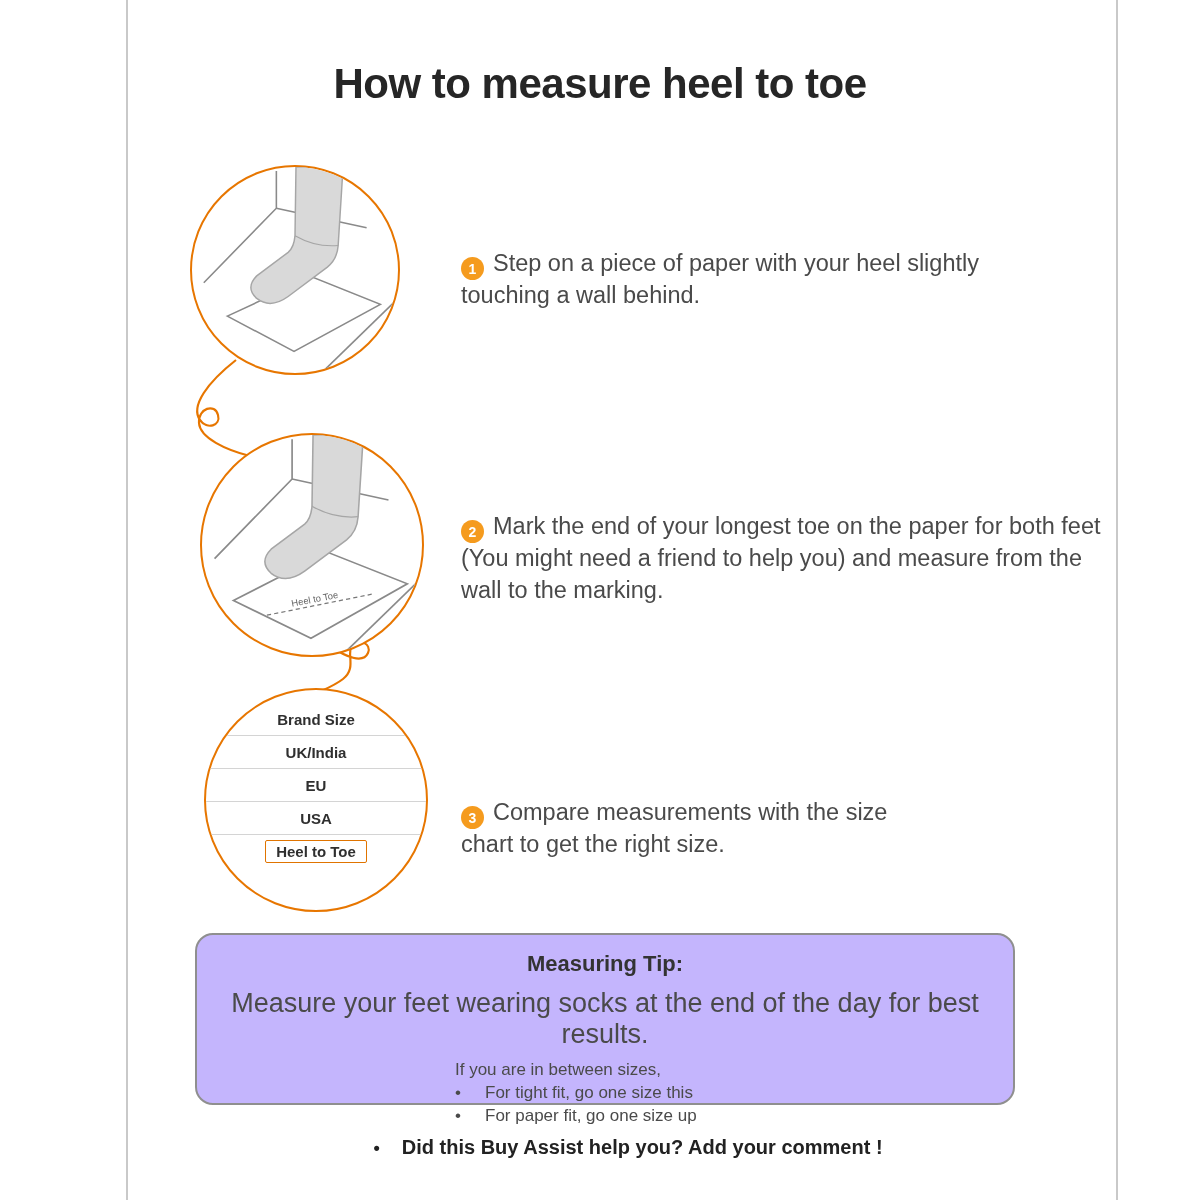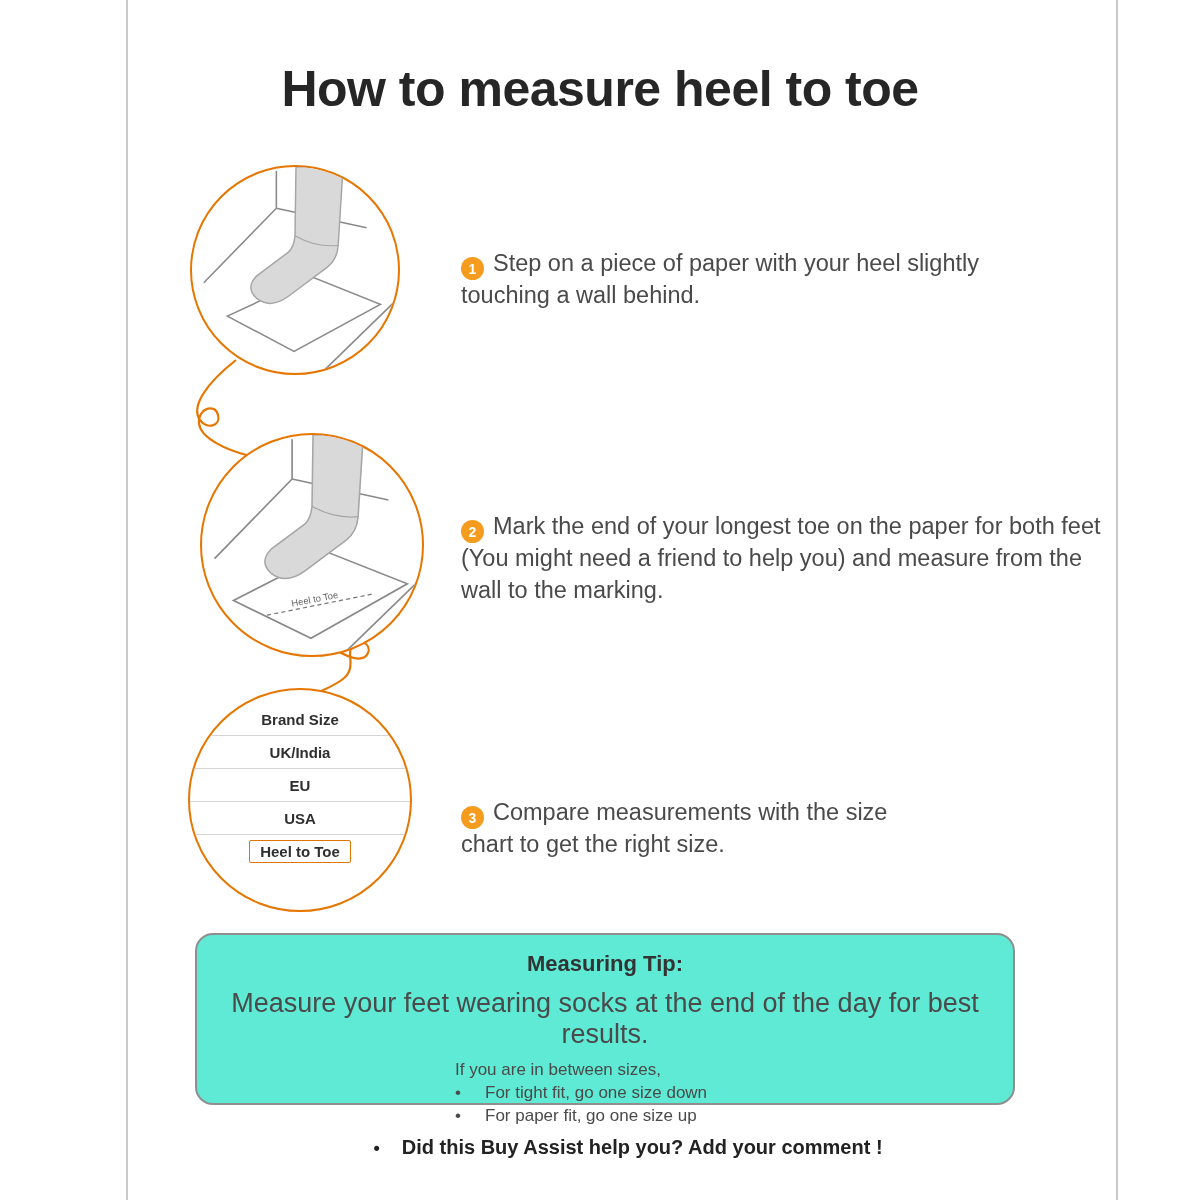"How to measure heel to" .title { font-size: 50px -> 42px }
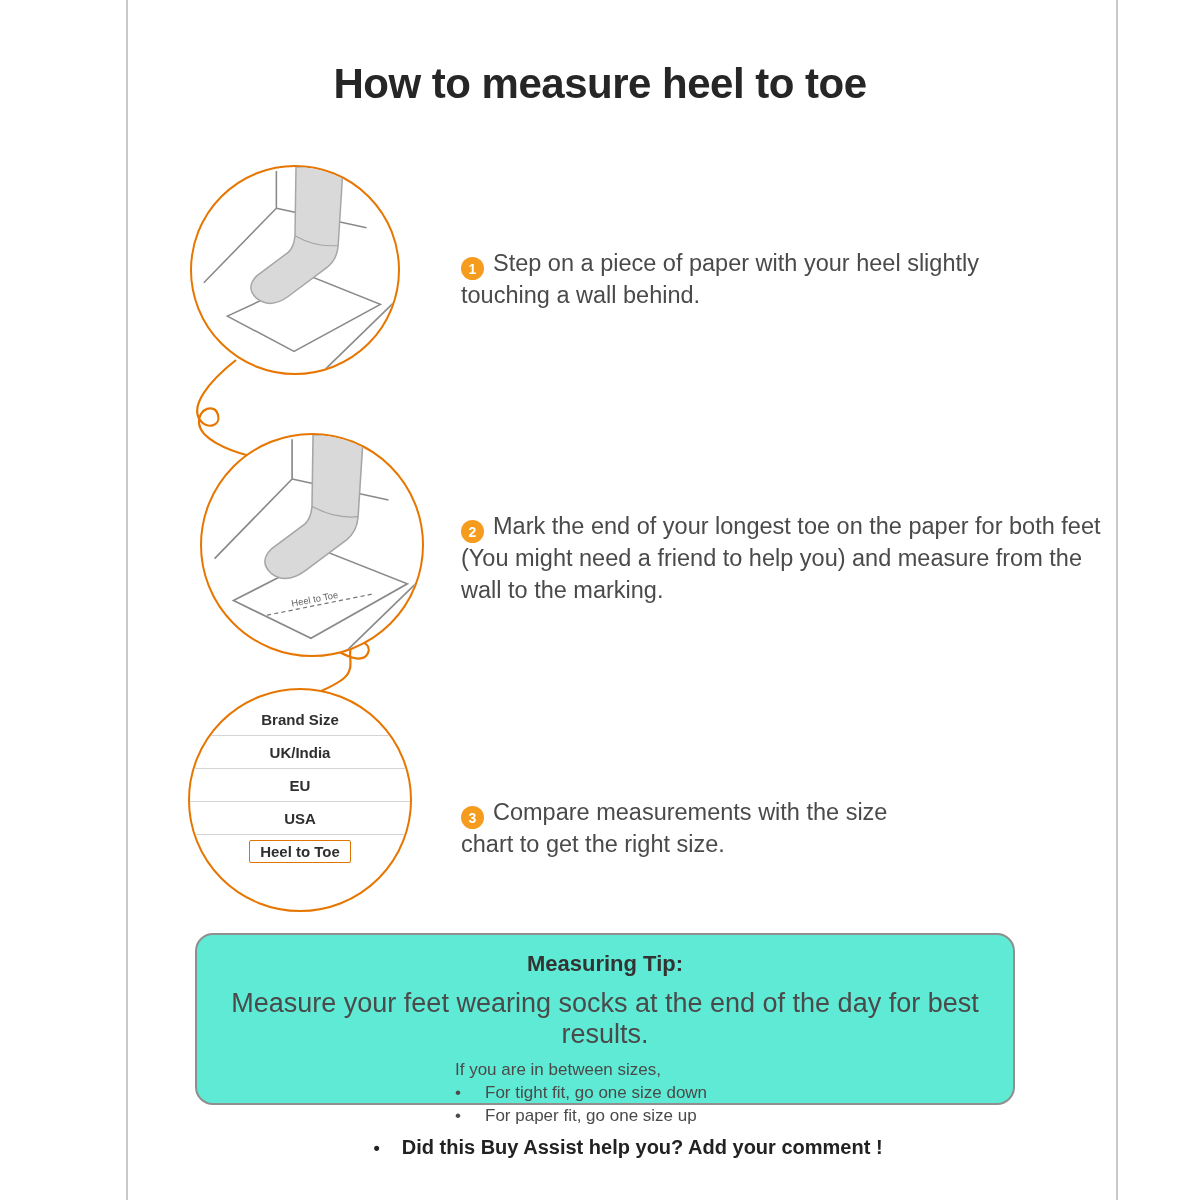"Brand Size" .circle-3 { left: 188px -> 204px }
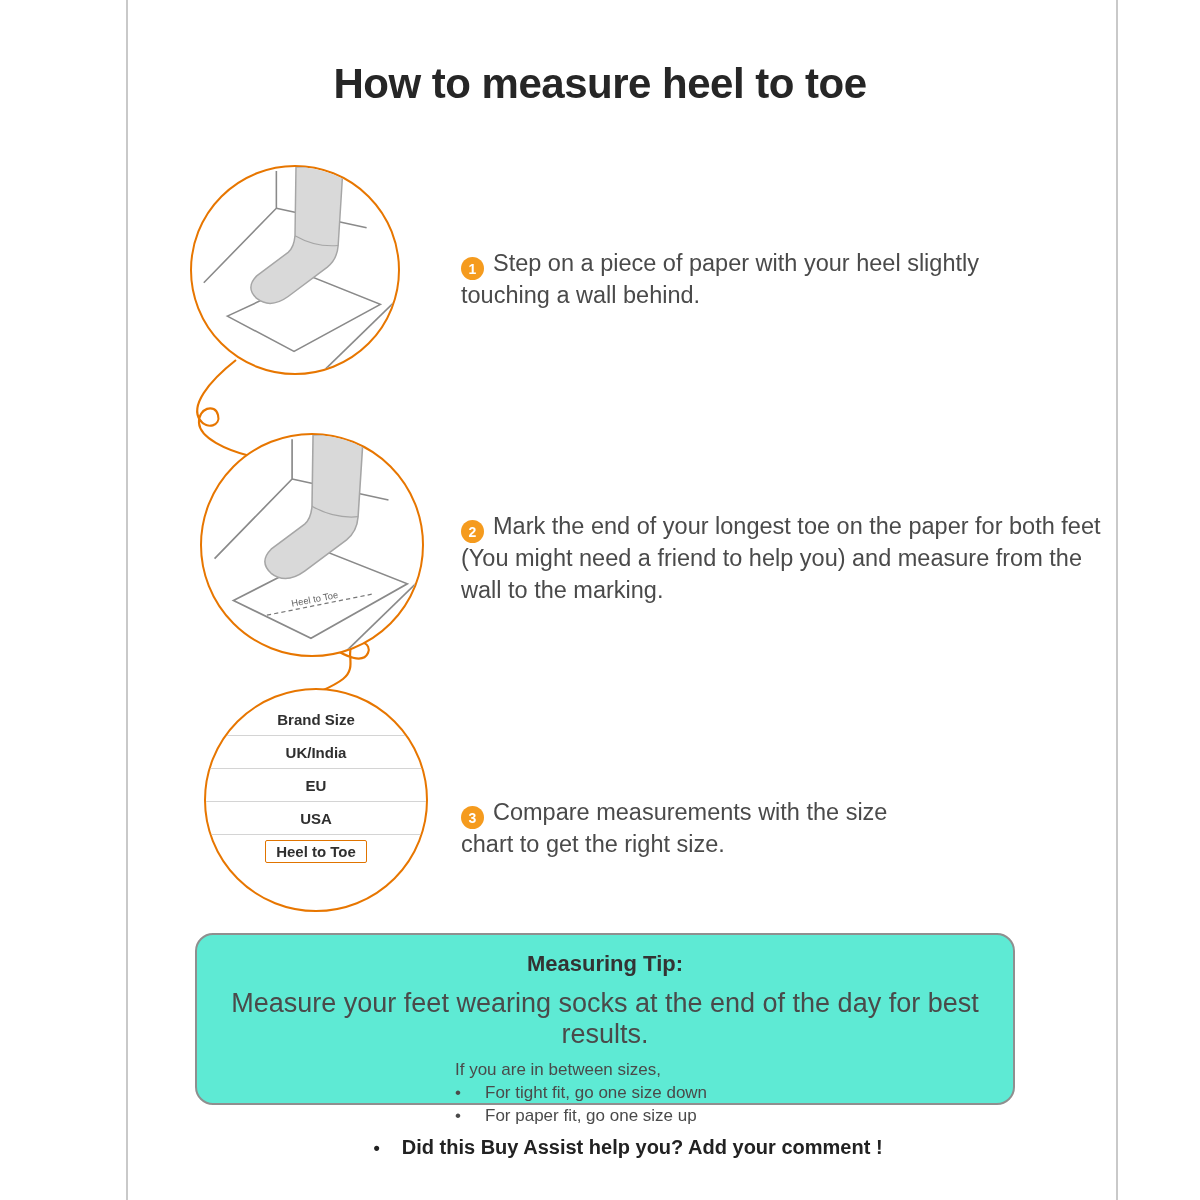"Measuring Tip:" .tip-box { background: #5eead4 -> #c4b5fd }
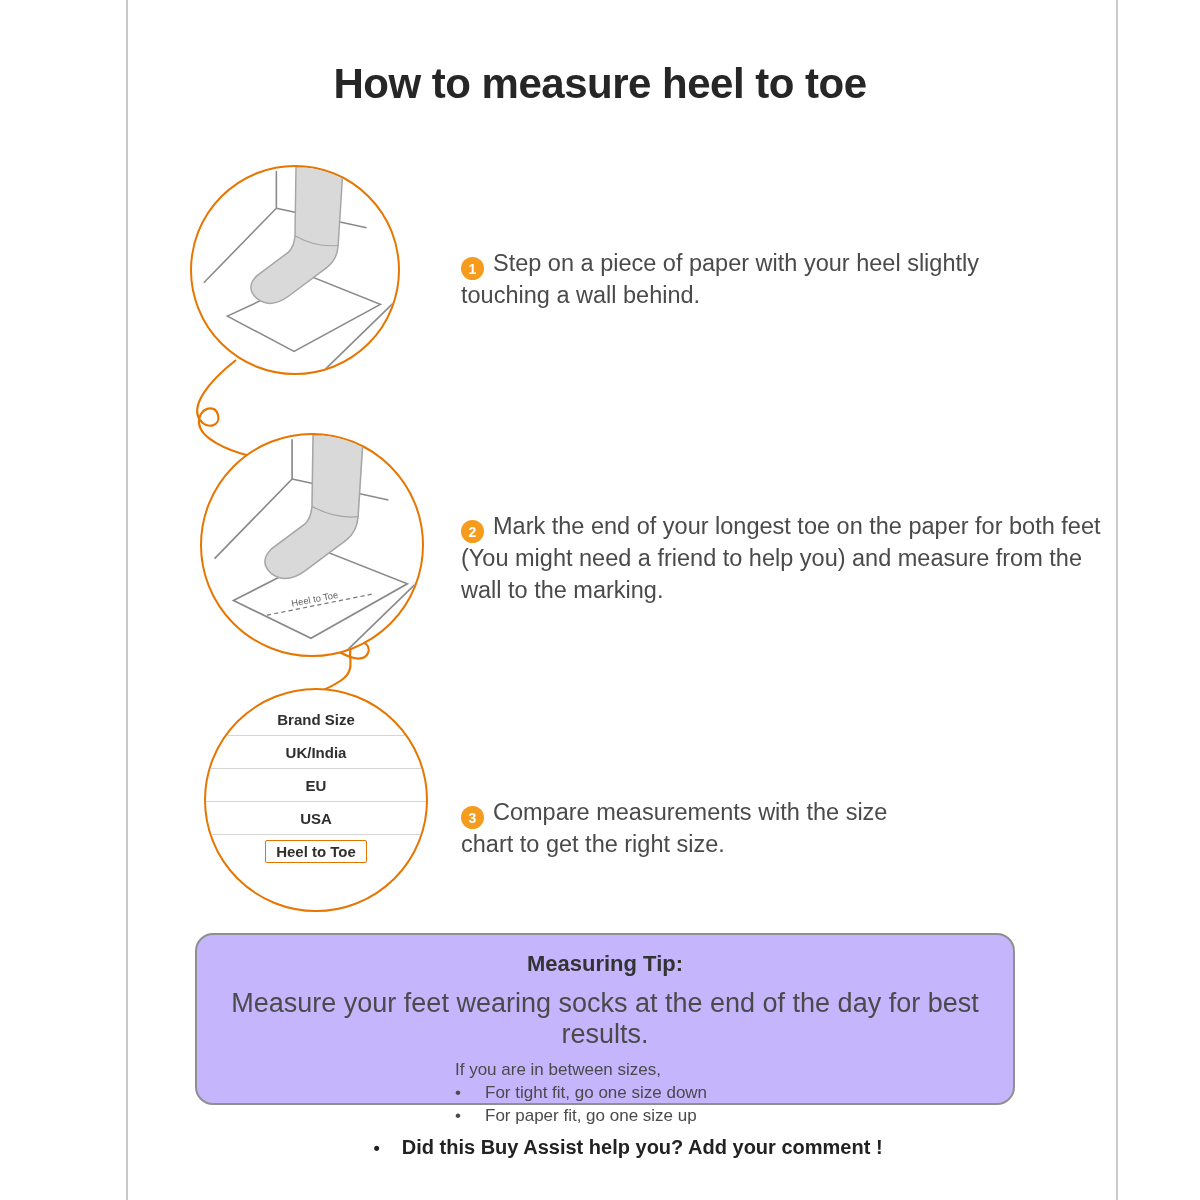"For tight fit, go one" span { text: down -> this }
